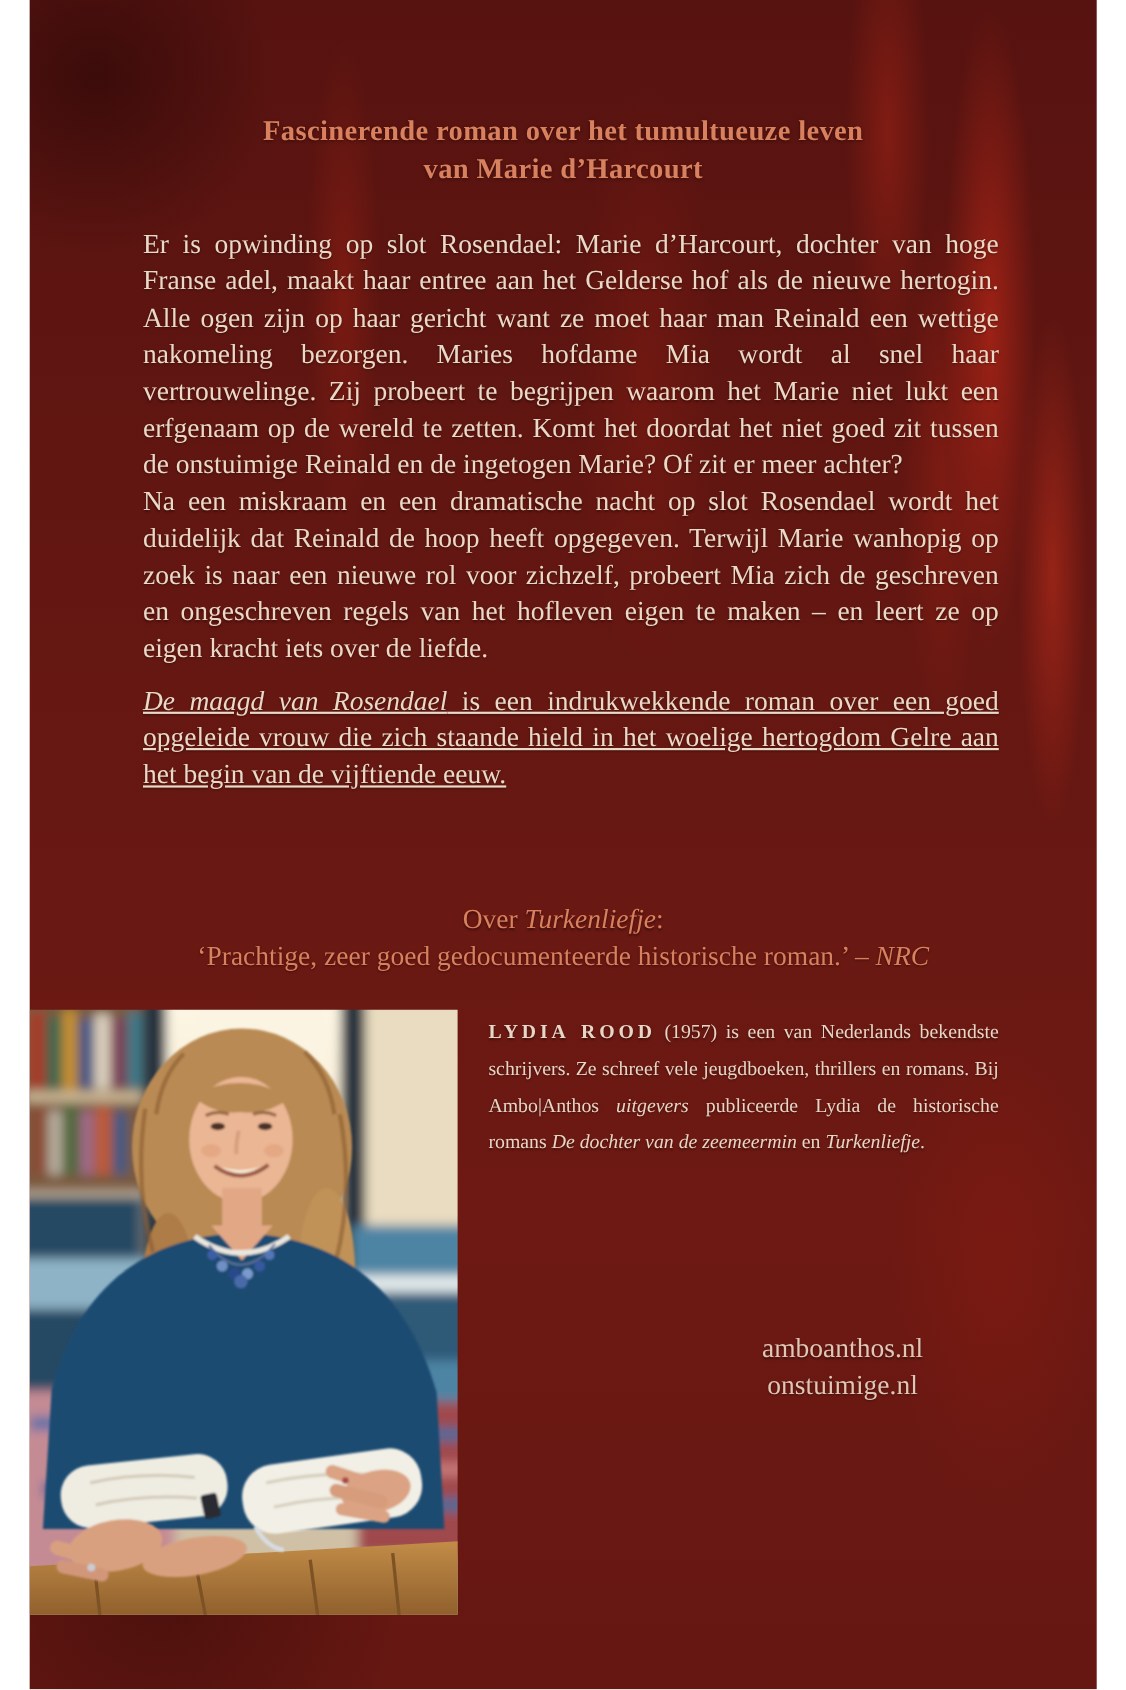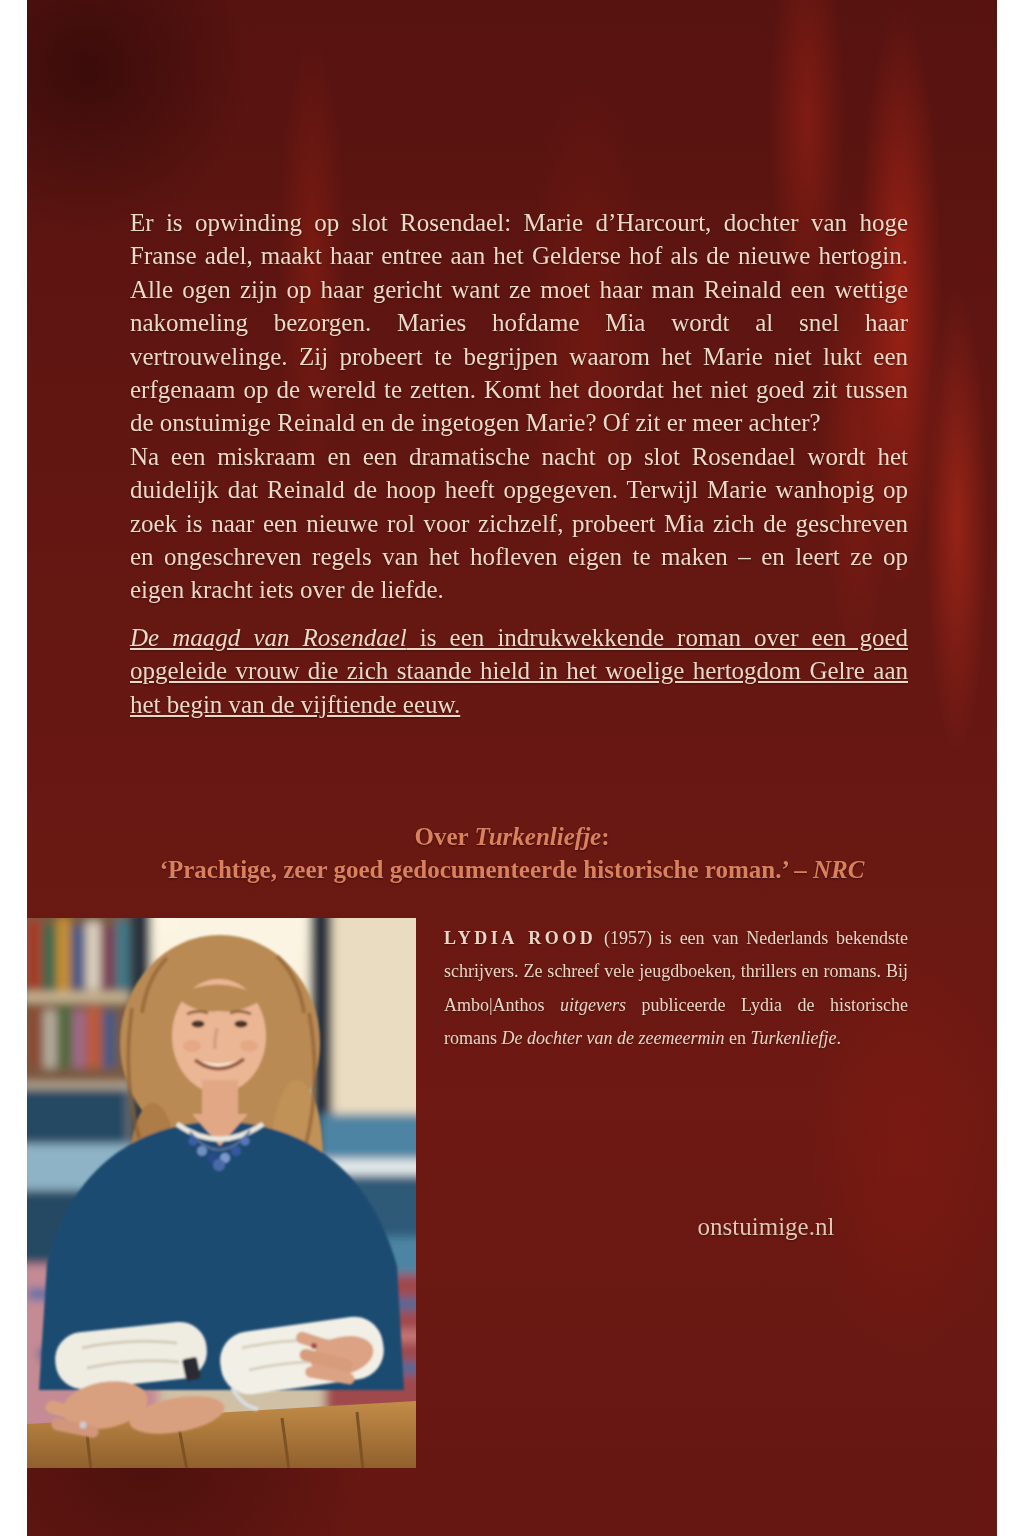"Fascinerende roman over het tumultueuze" div.headline { html: none -> <div> <div>Fascinerende roman over het tumultueuze leven</div> <div>van Marie d’Harcourt</div> </div> }
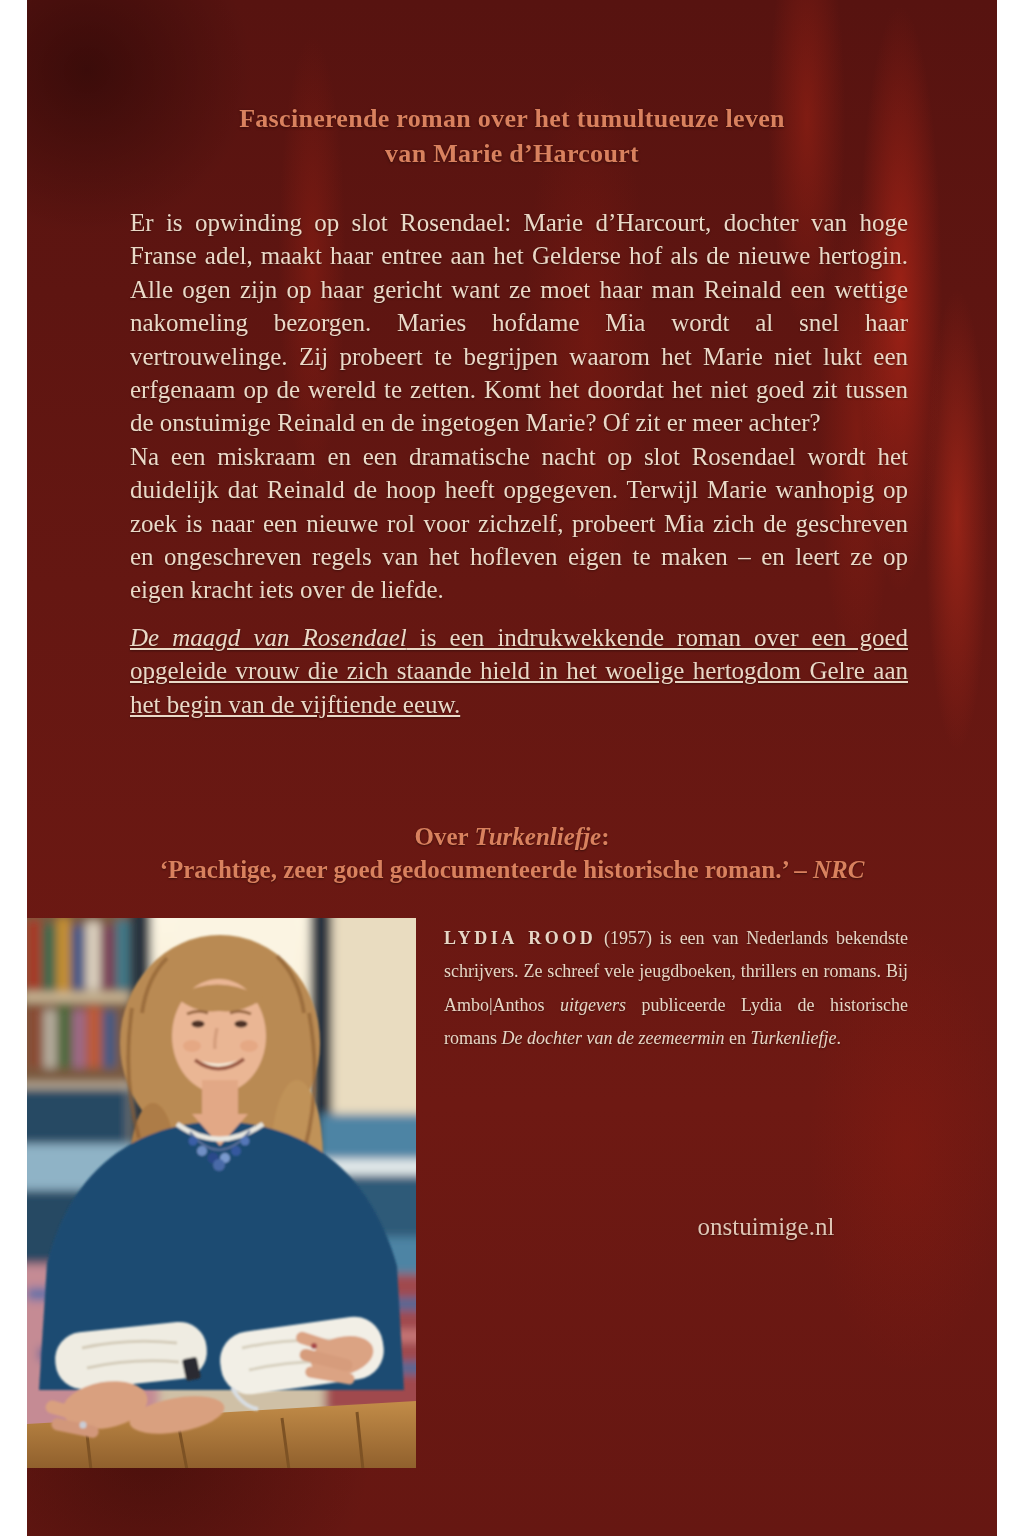"Over Turkenliefje:" .review { font-weight: bold -> normal }
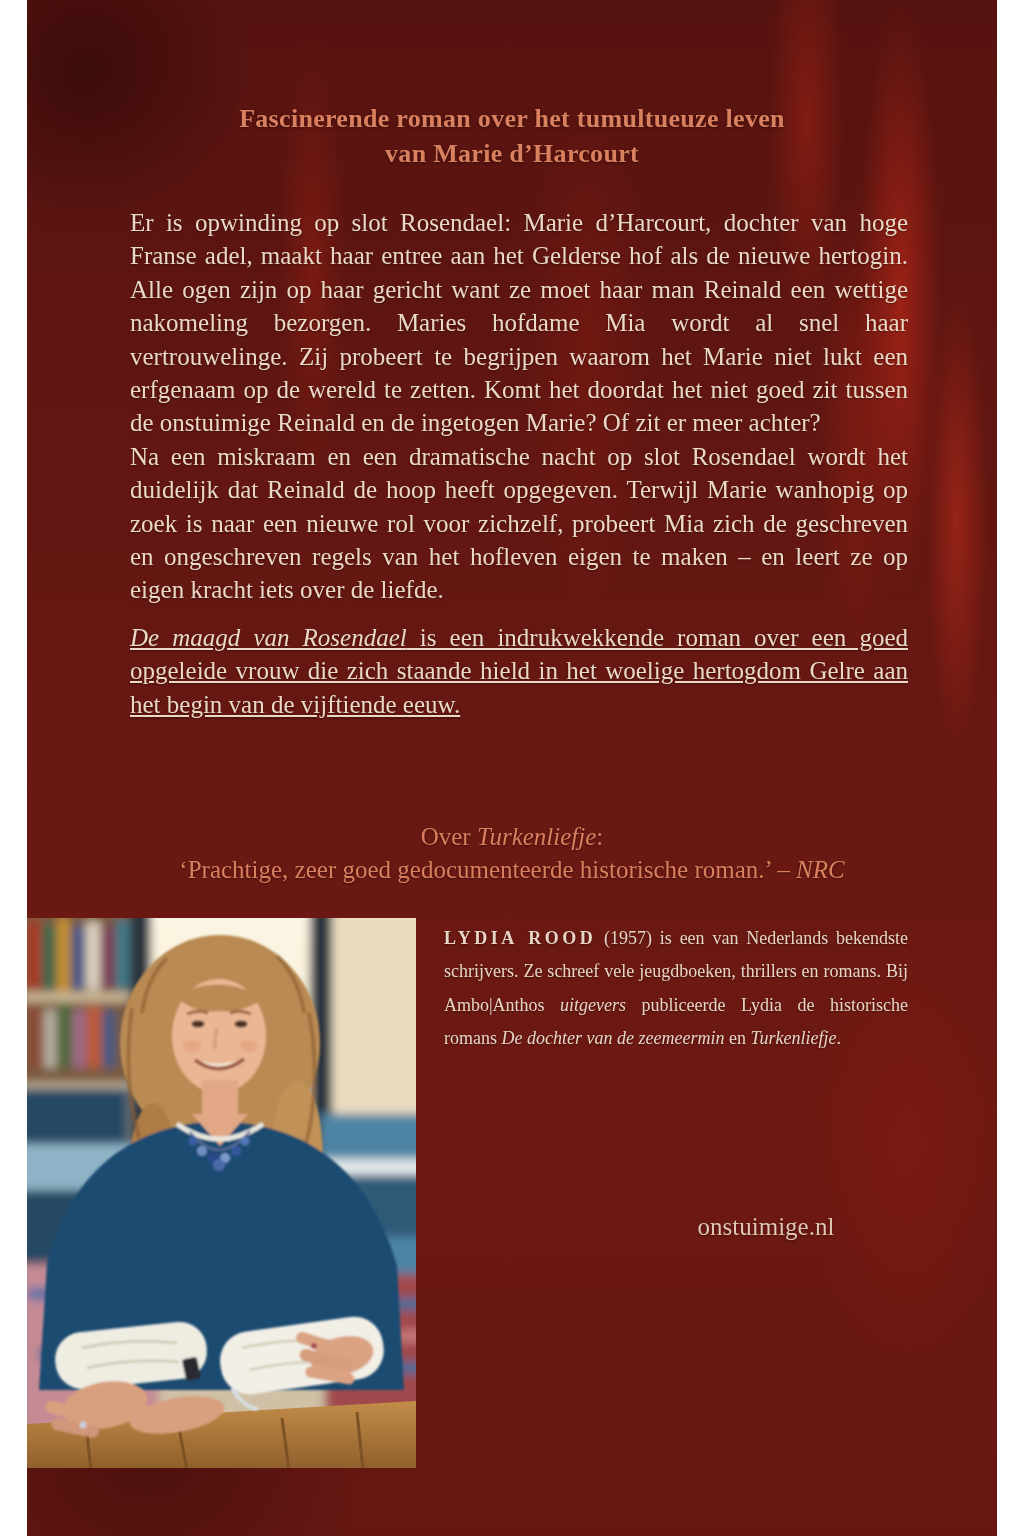"amboanthos.nl" div { html: none -> <div>amboanthos.nl</div> }
